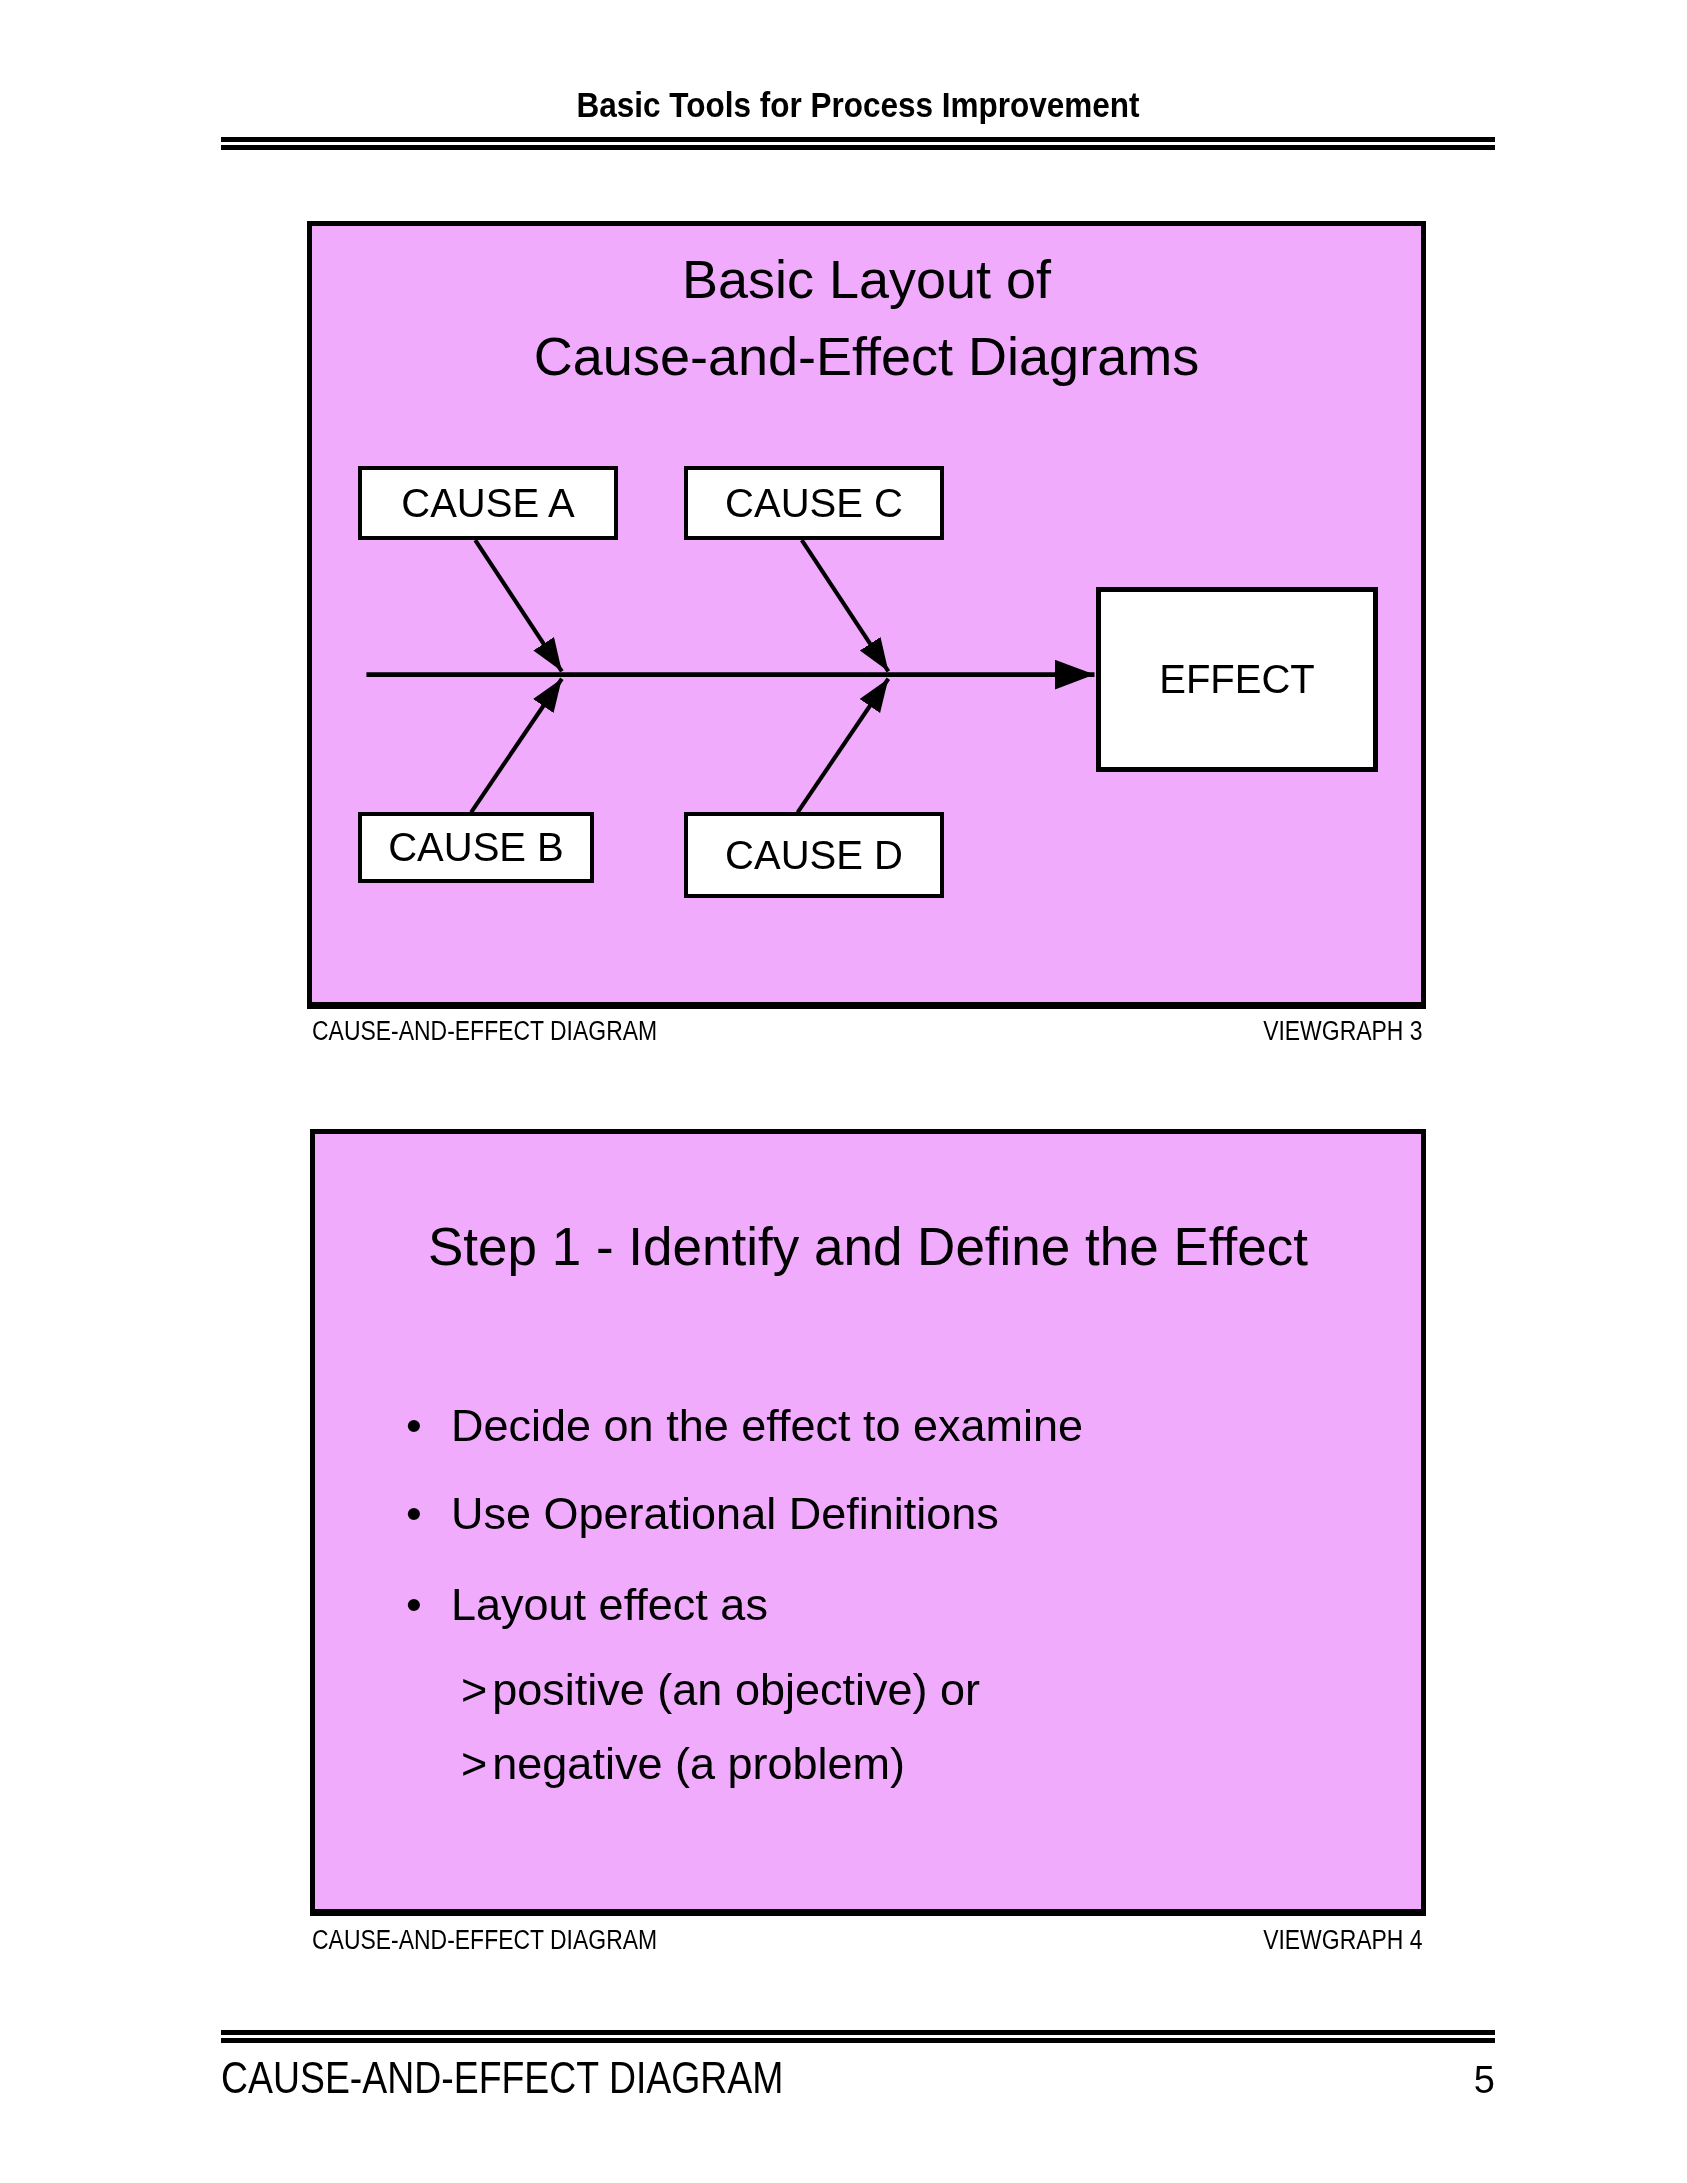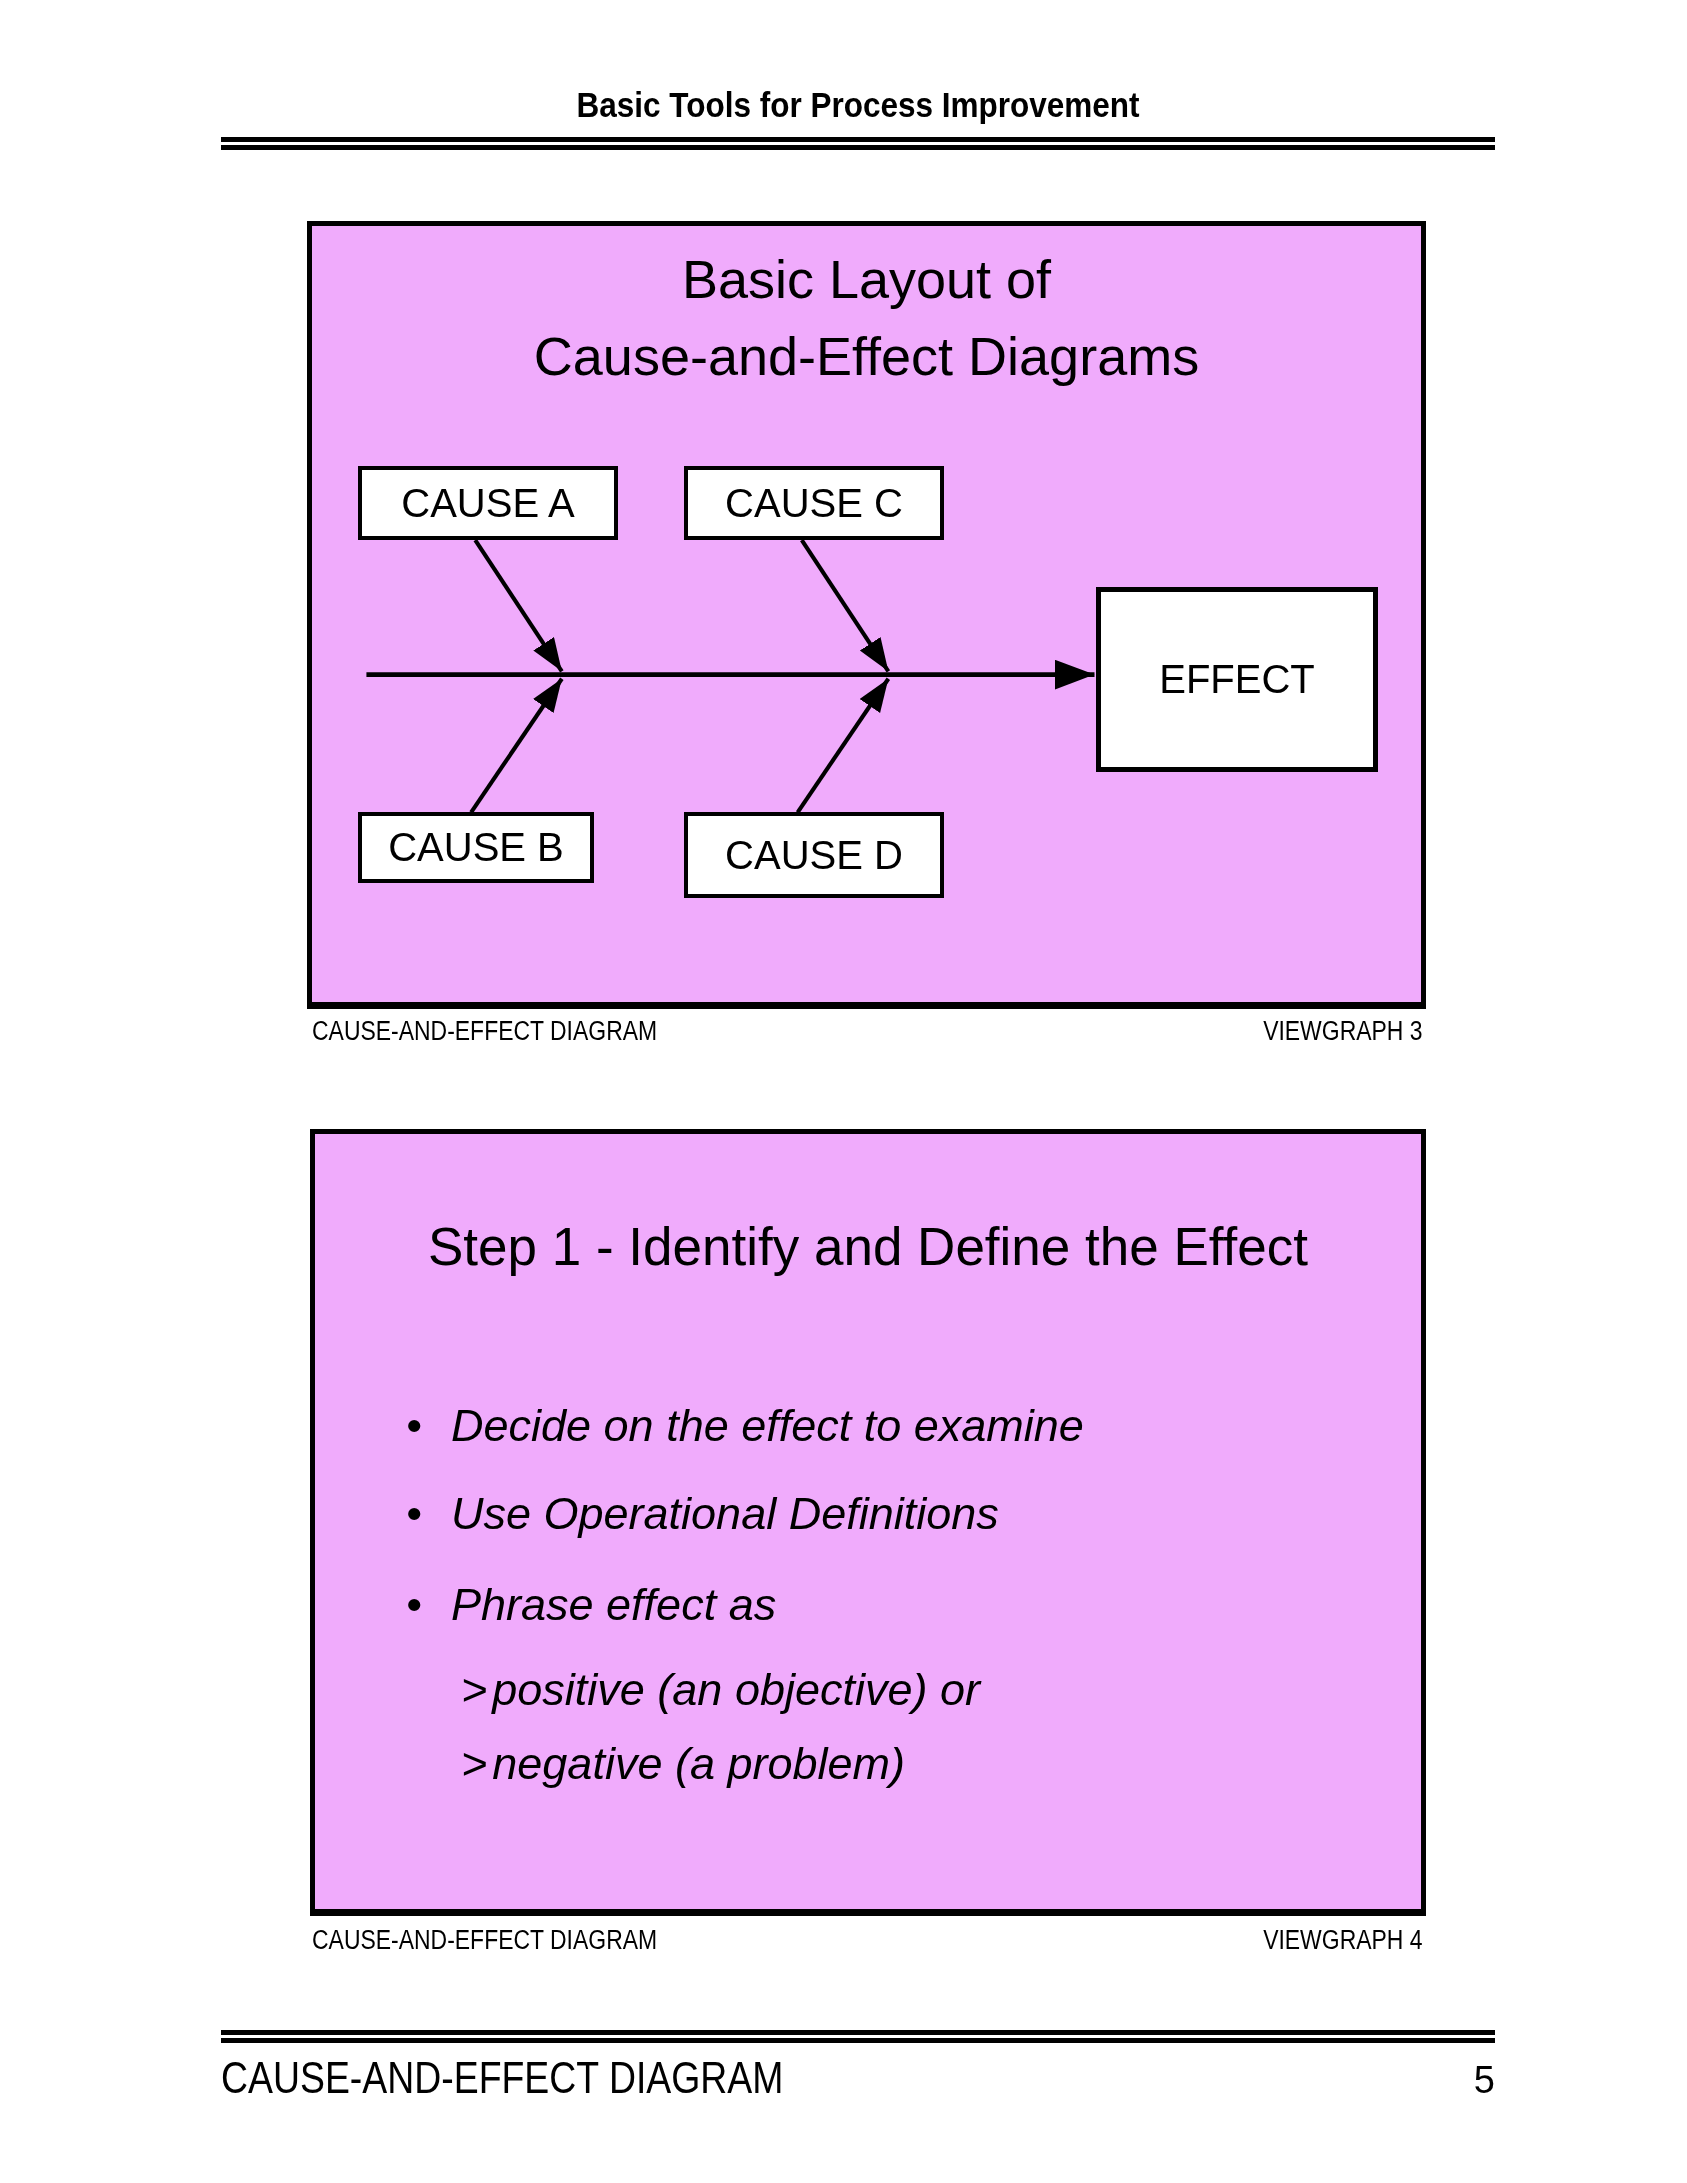"• Decide on the effect" .bullet-row { font-style: italic -> none }
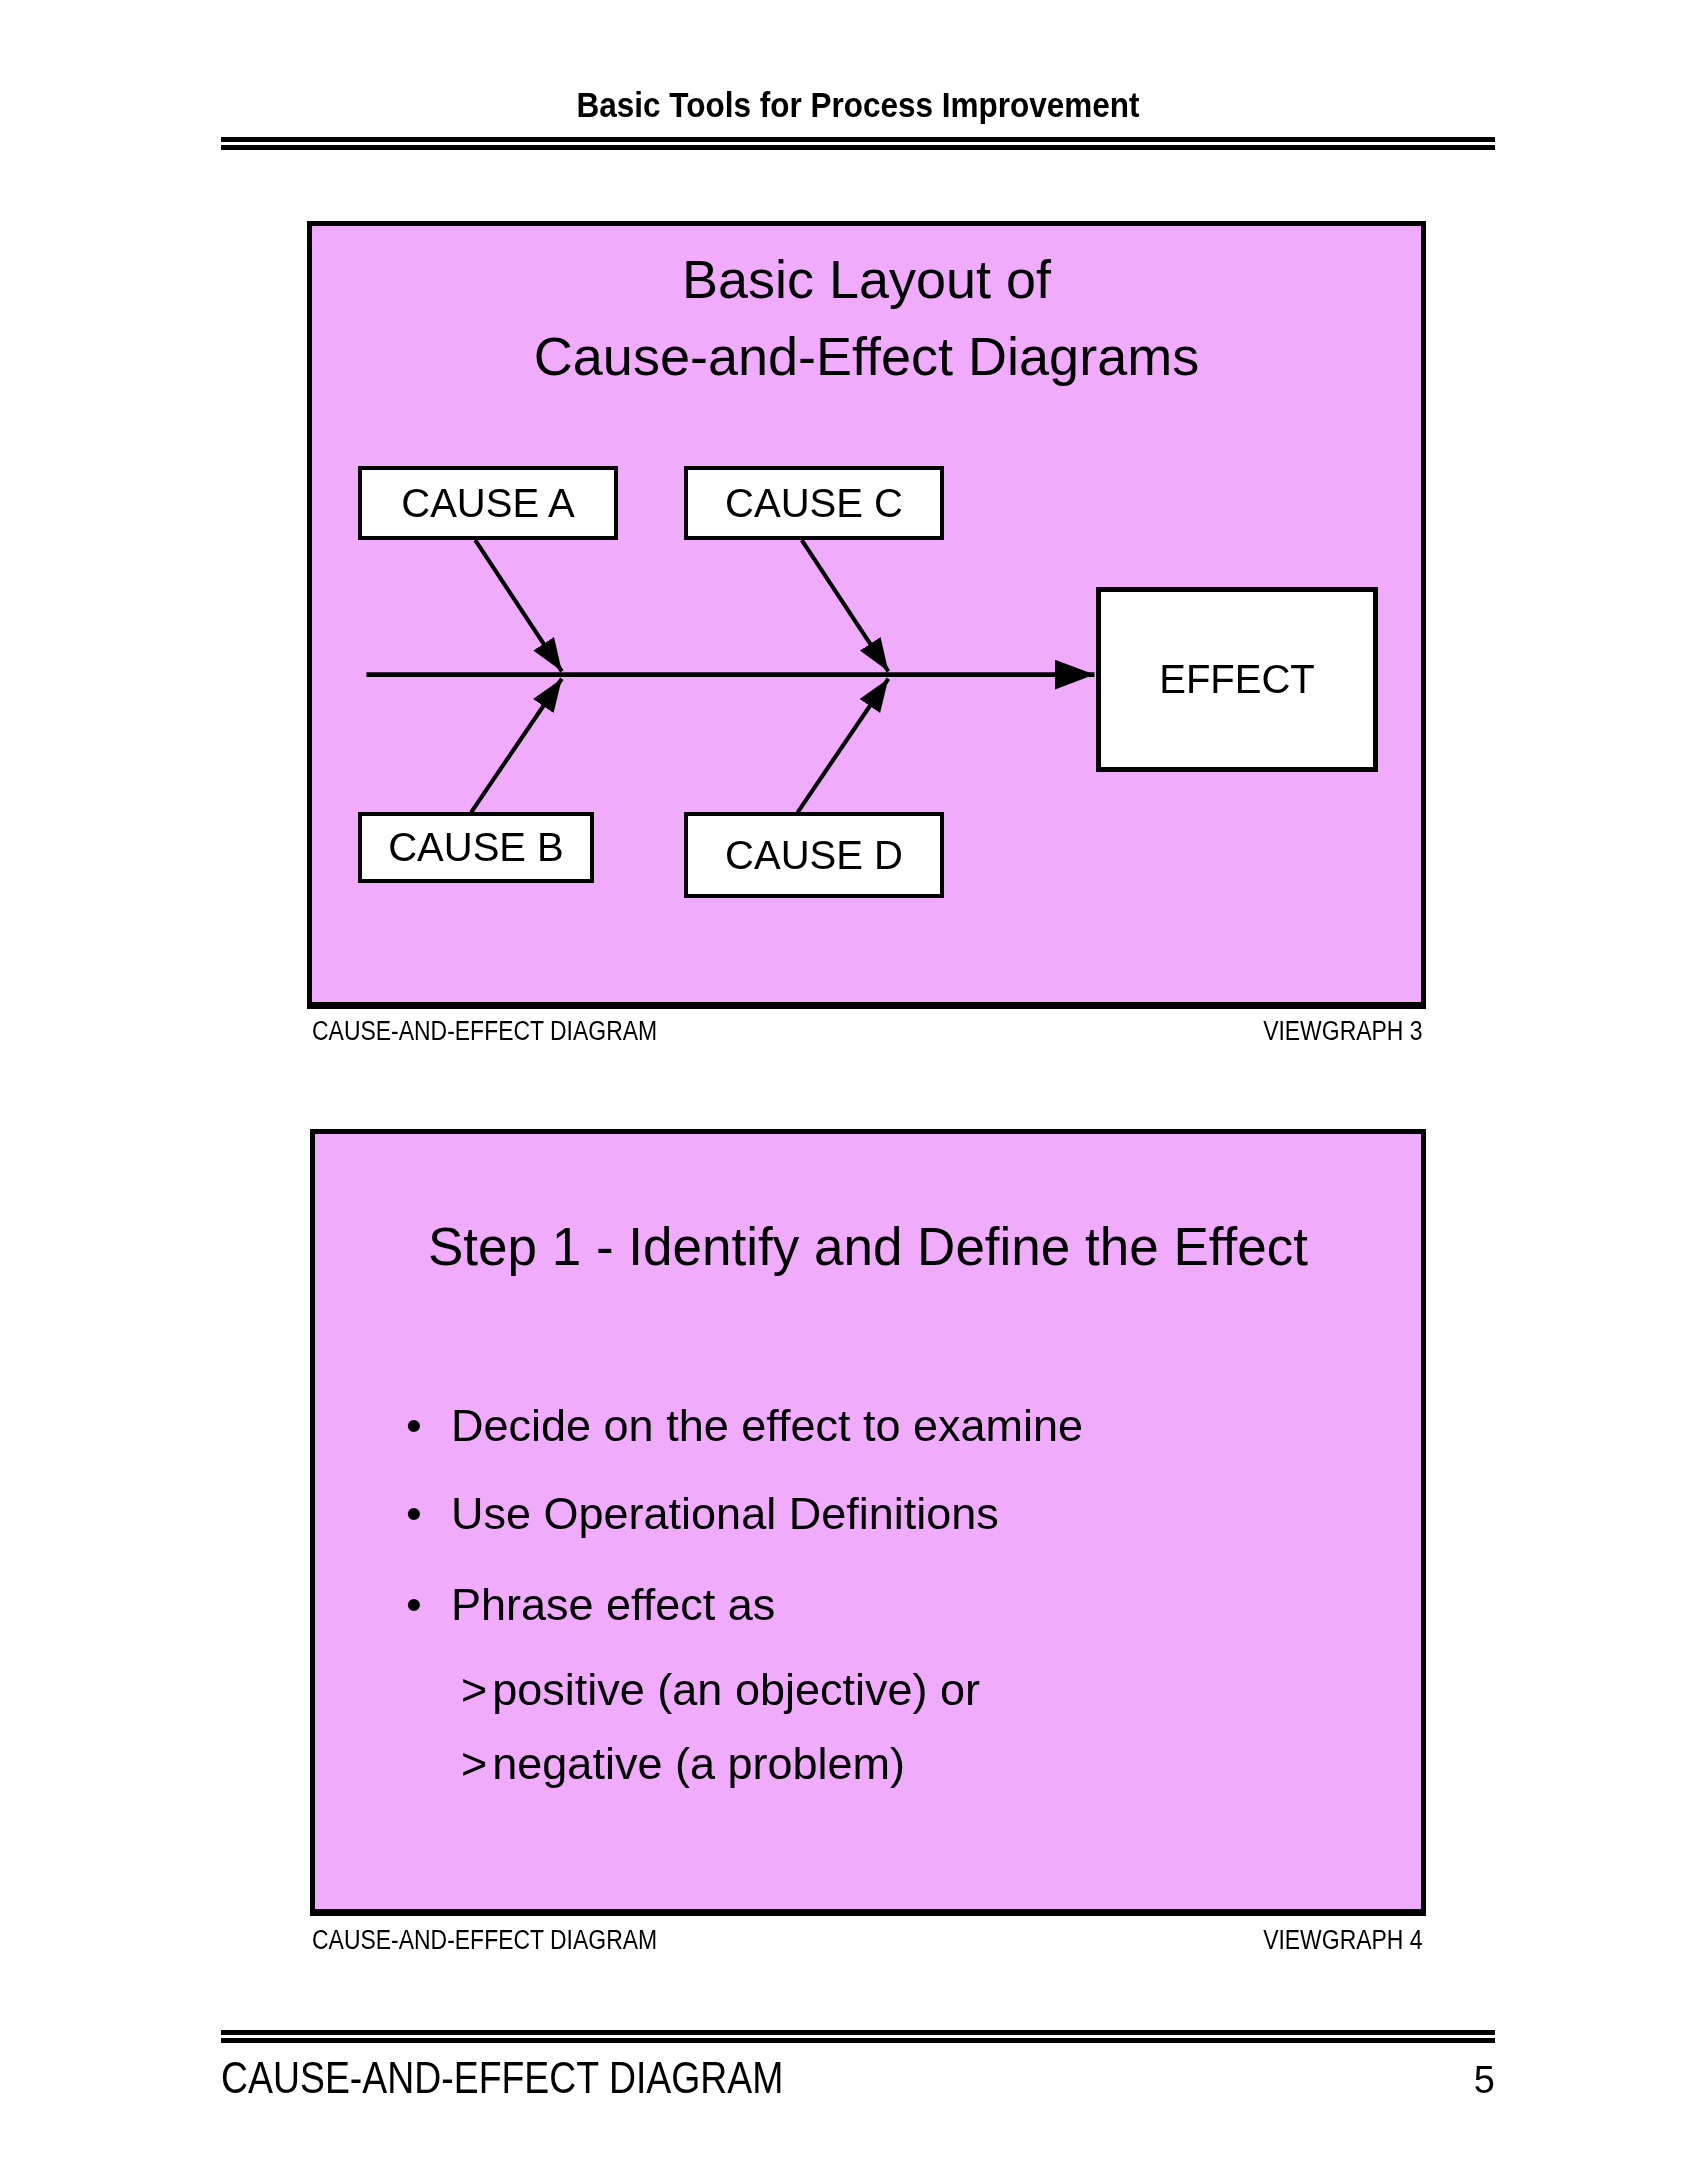"Phrase effect as" span { text: Phrase -> Layout }
